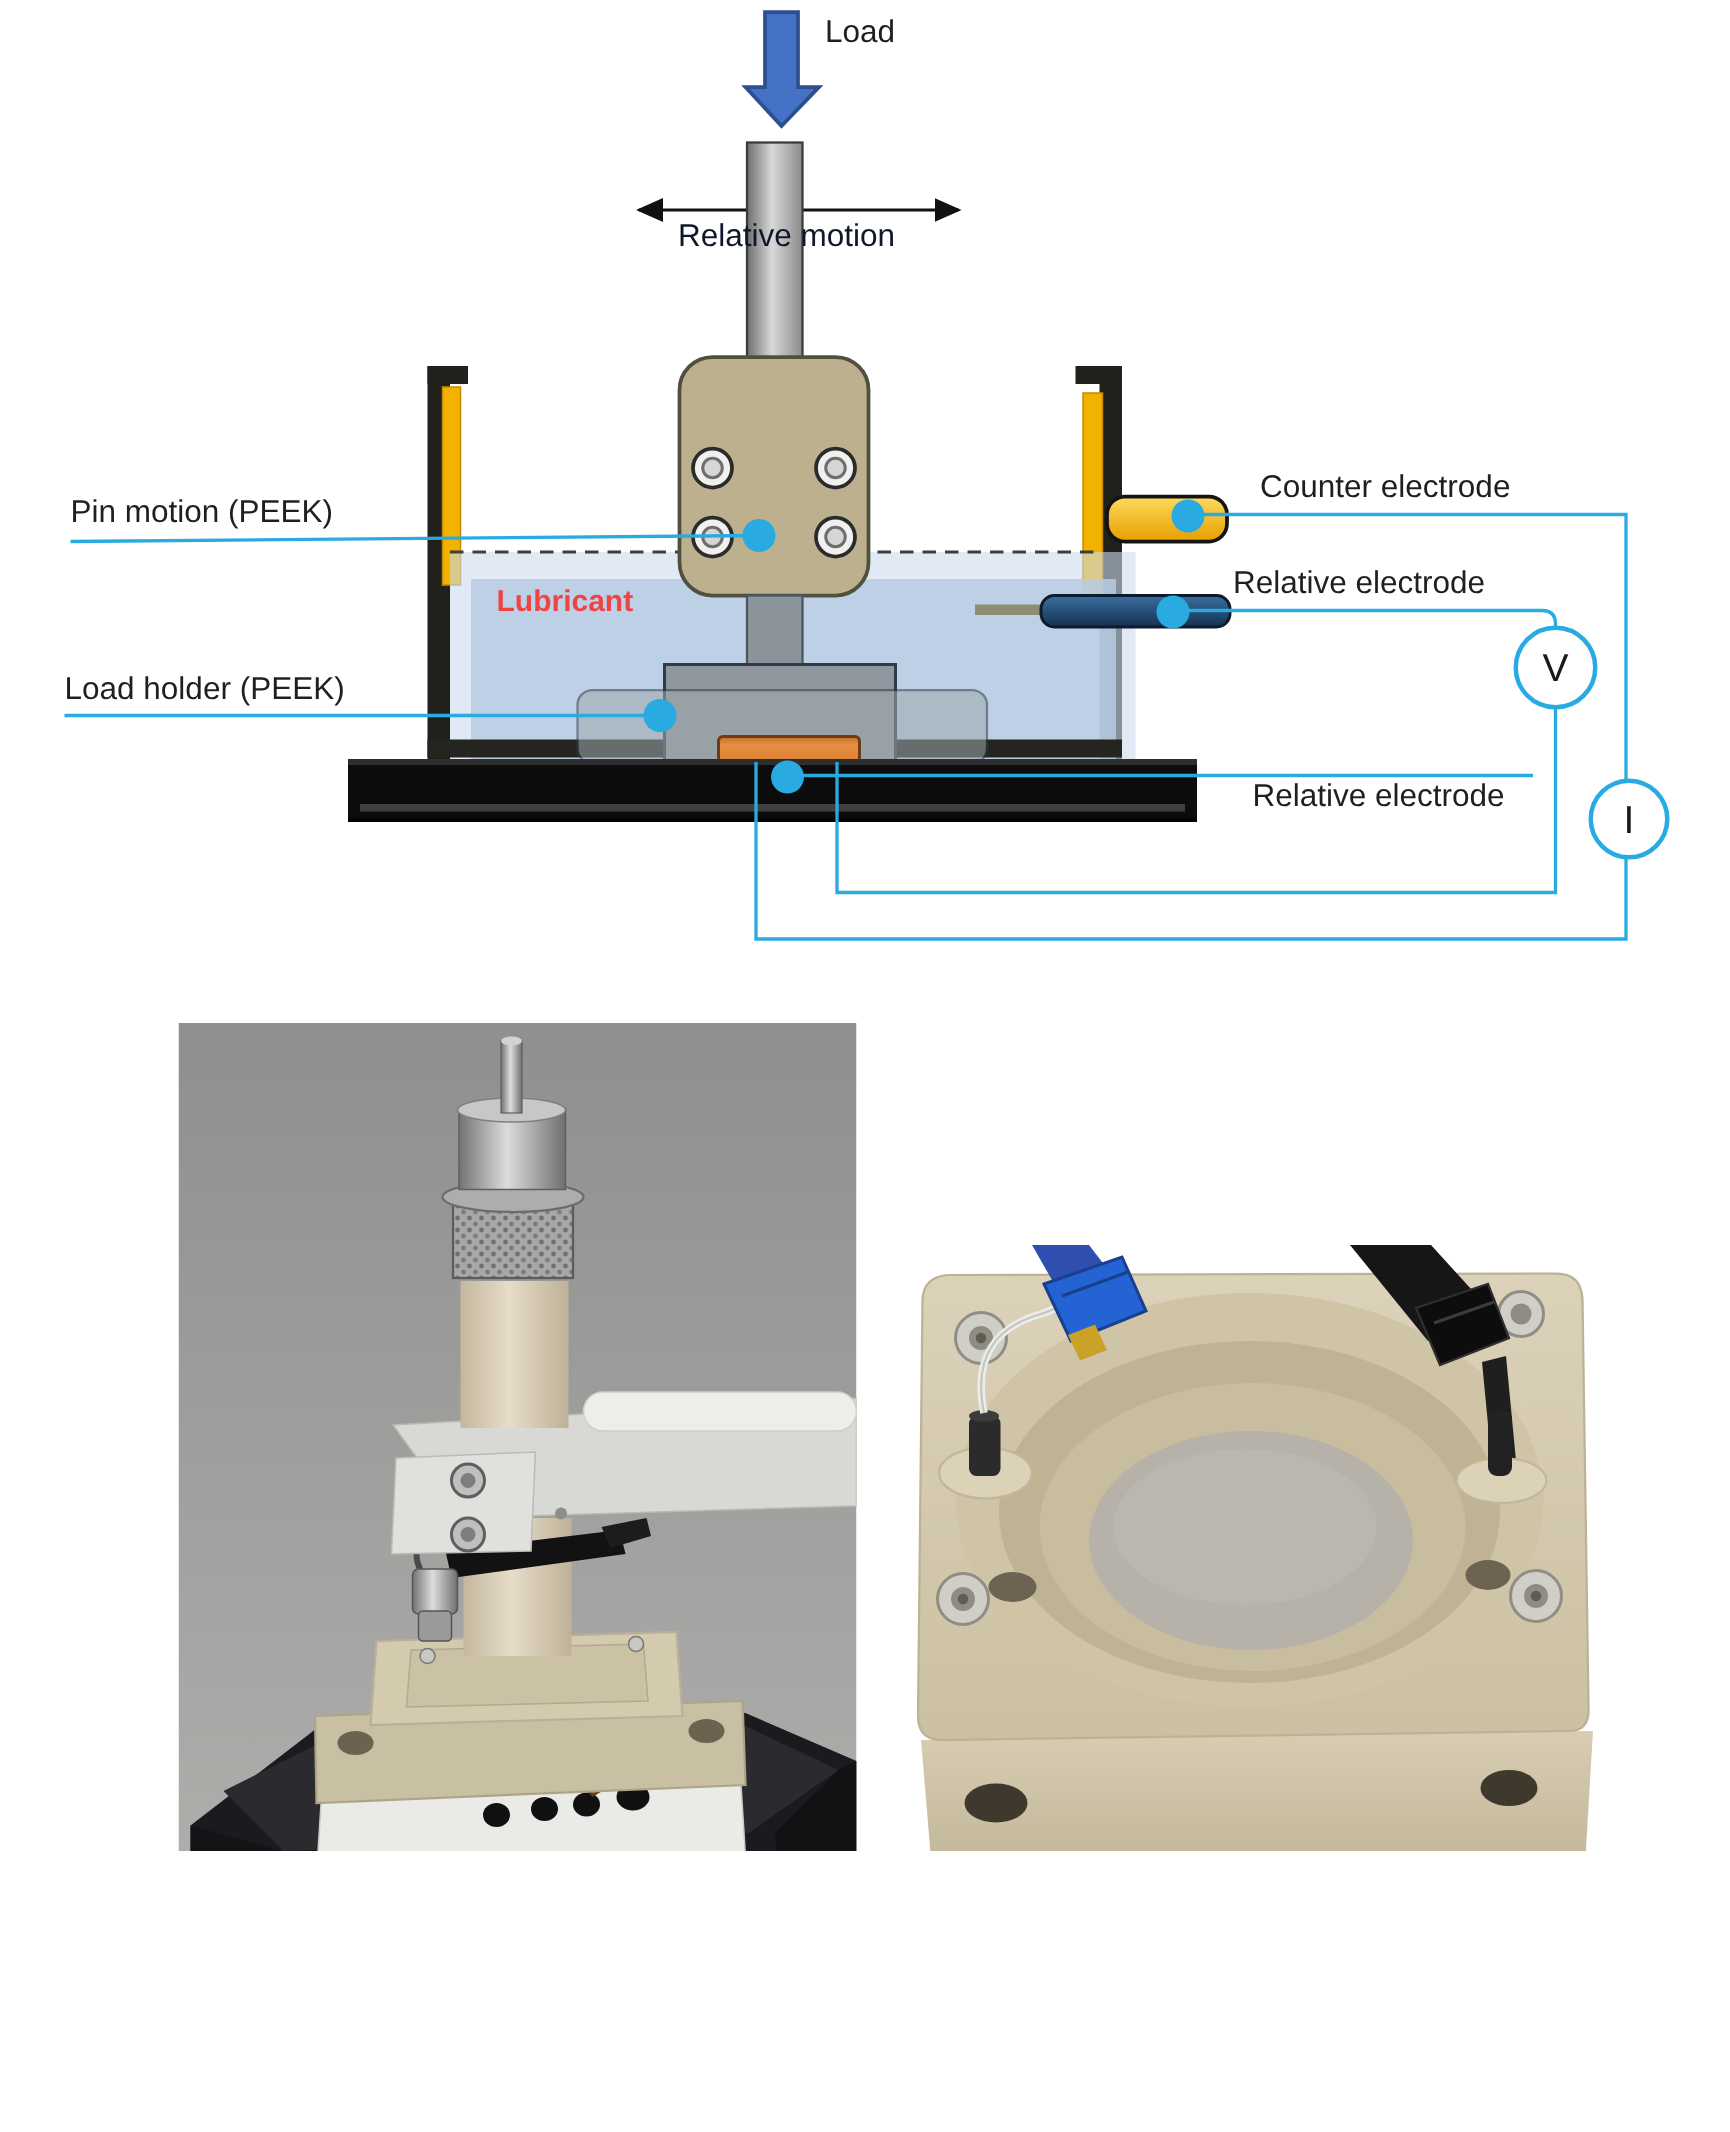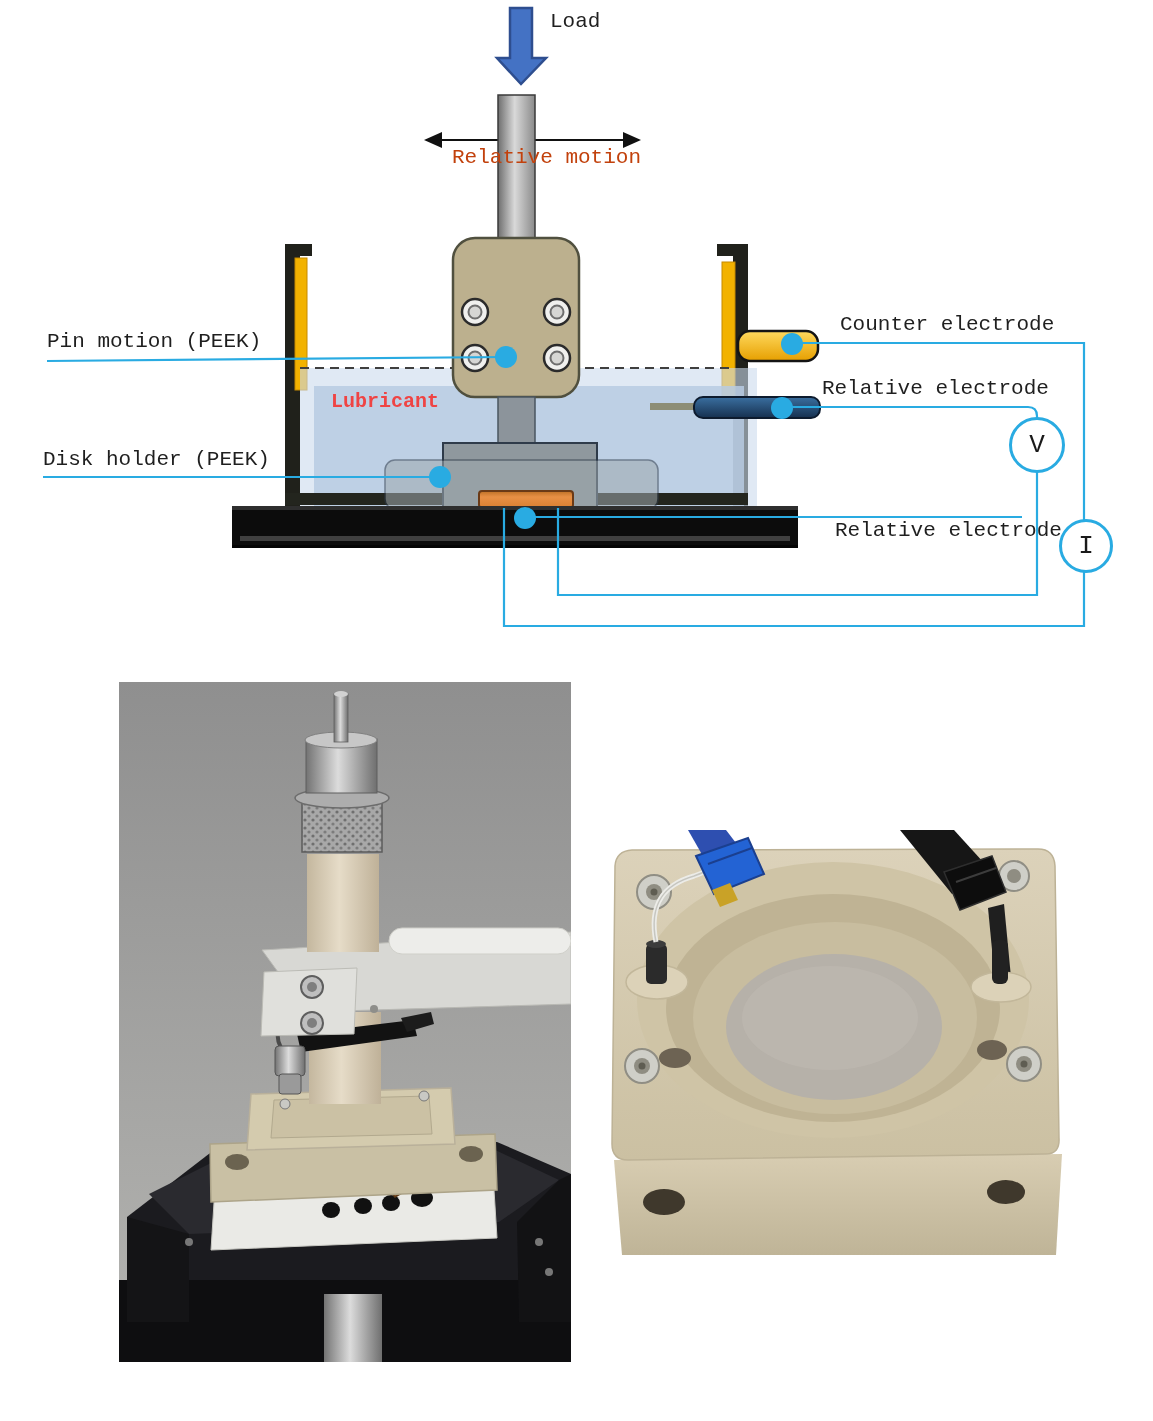"Load" #fig { font-family: Liberation Mono, monospace -> Liberation Sans, sans-serif; height: 1421px -> 1234px }
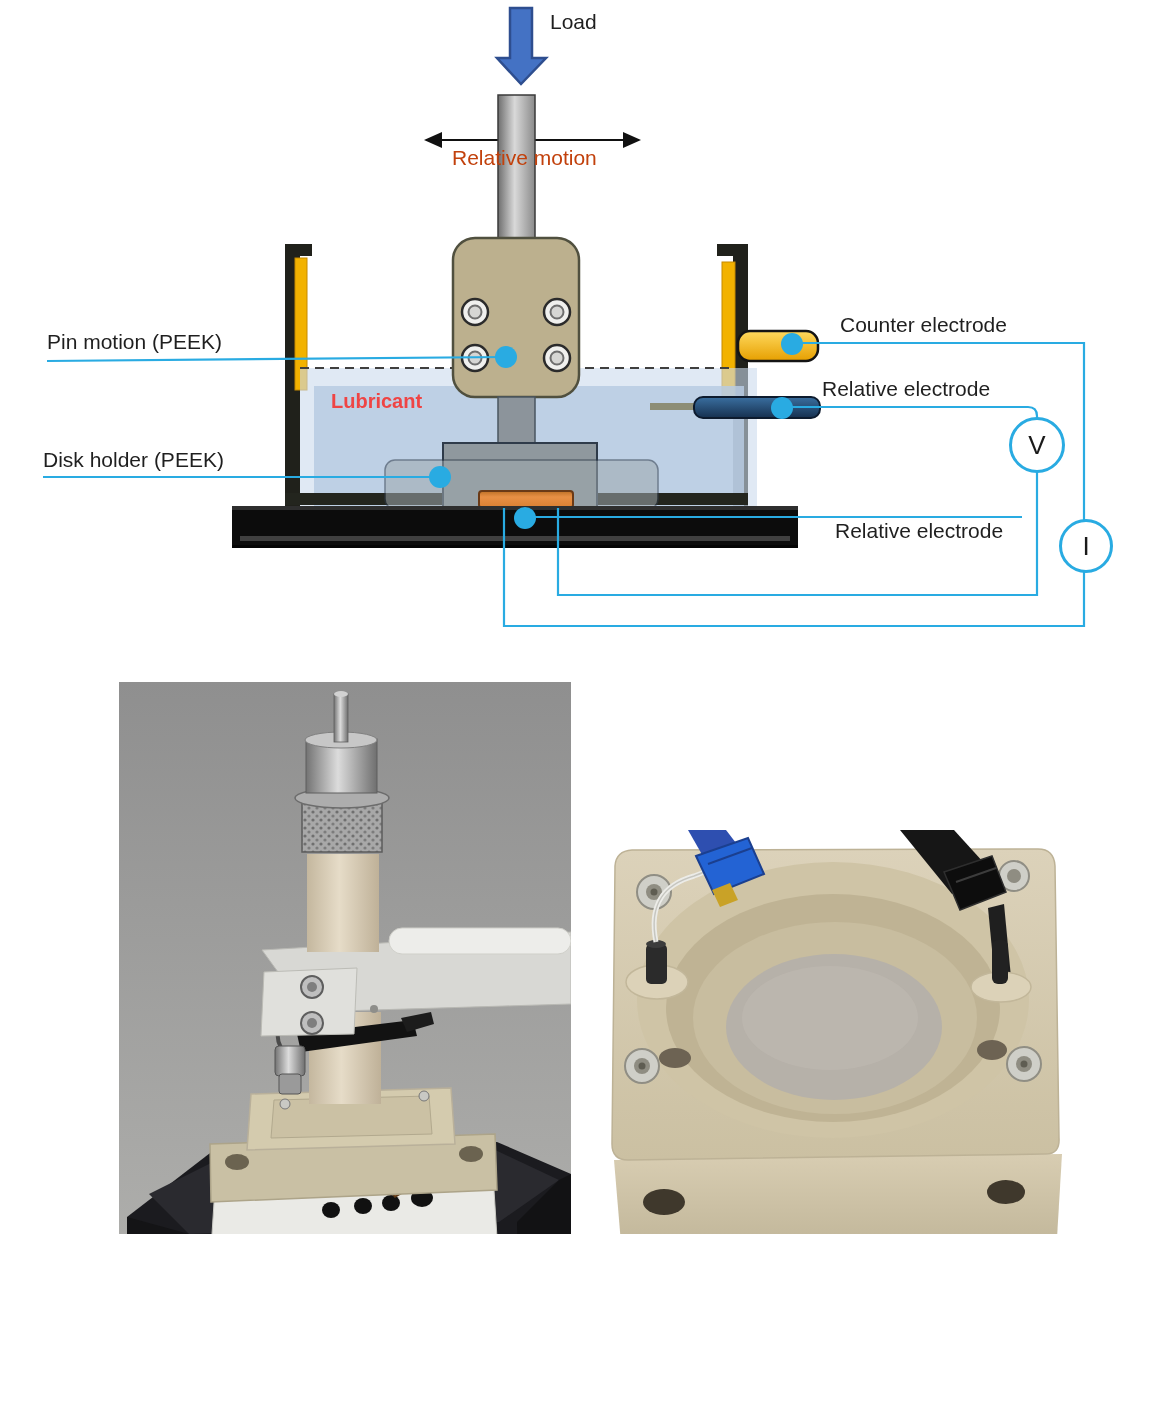"Relative motion" .lbl-red { color: #c2410c -> #0f172a }
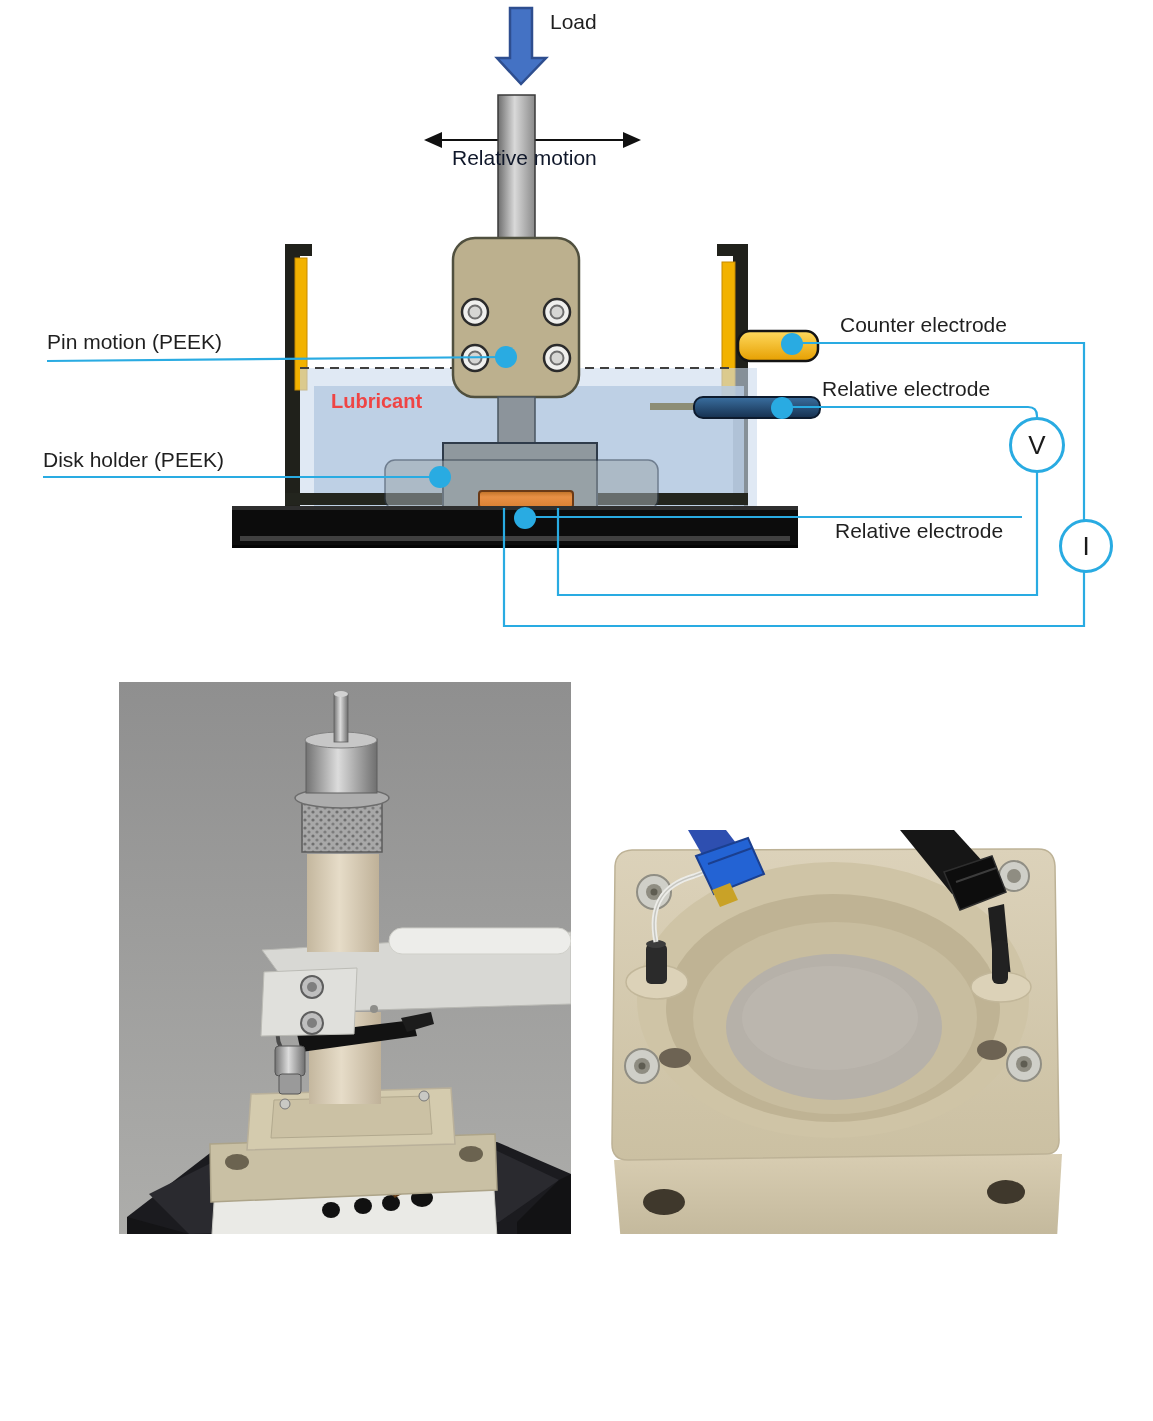"Disk holder (PEEK)" div.lbl { text: Disk -> Load }
